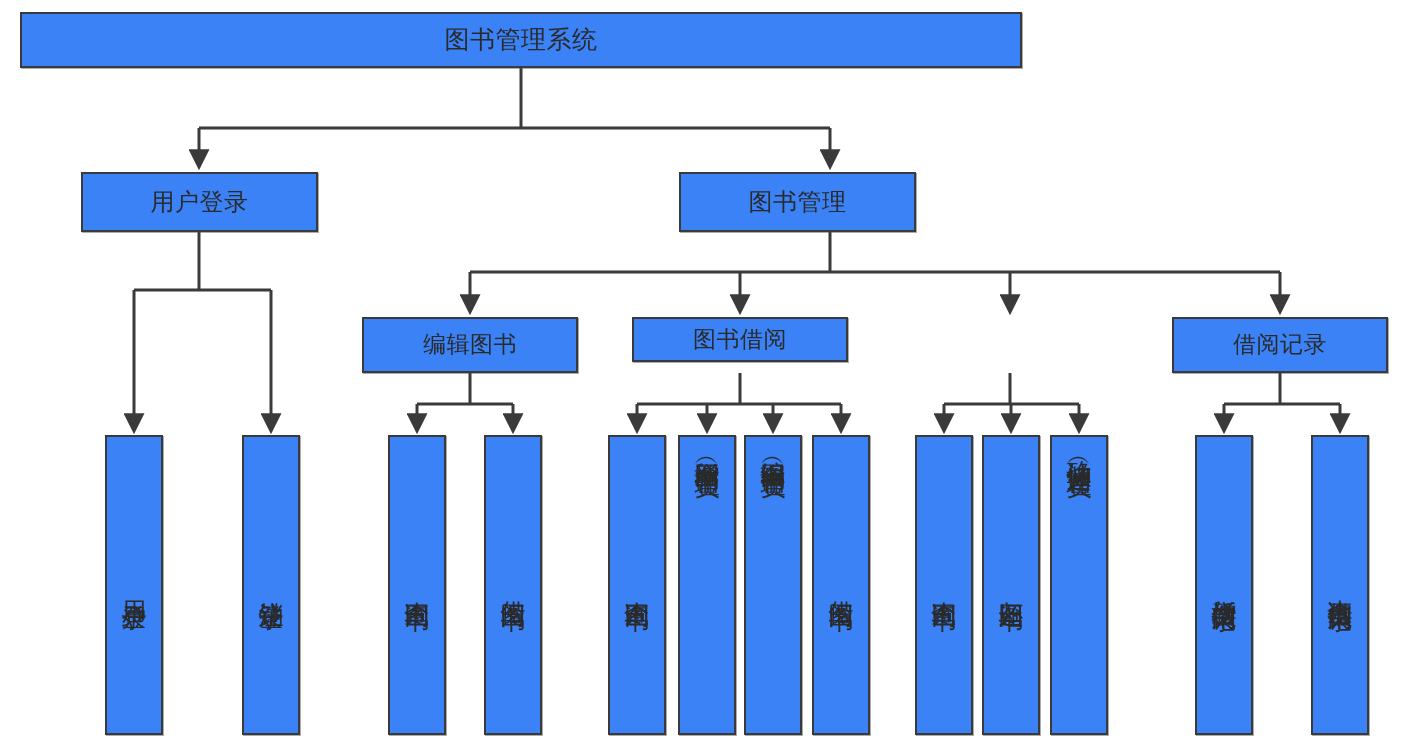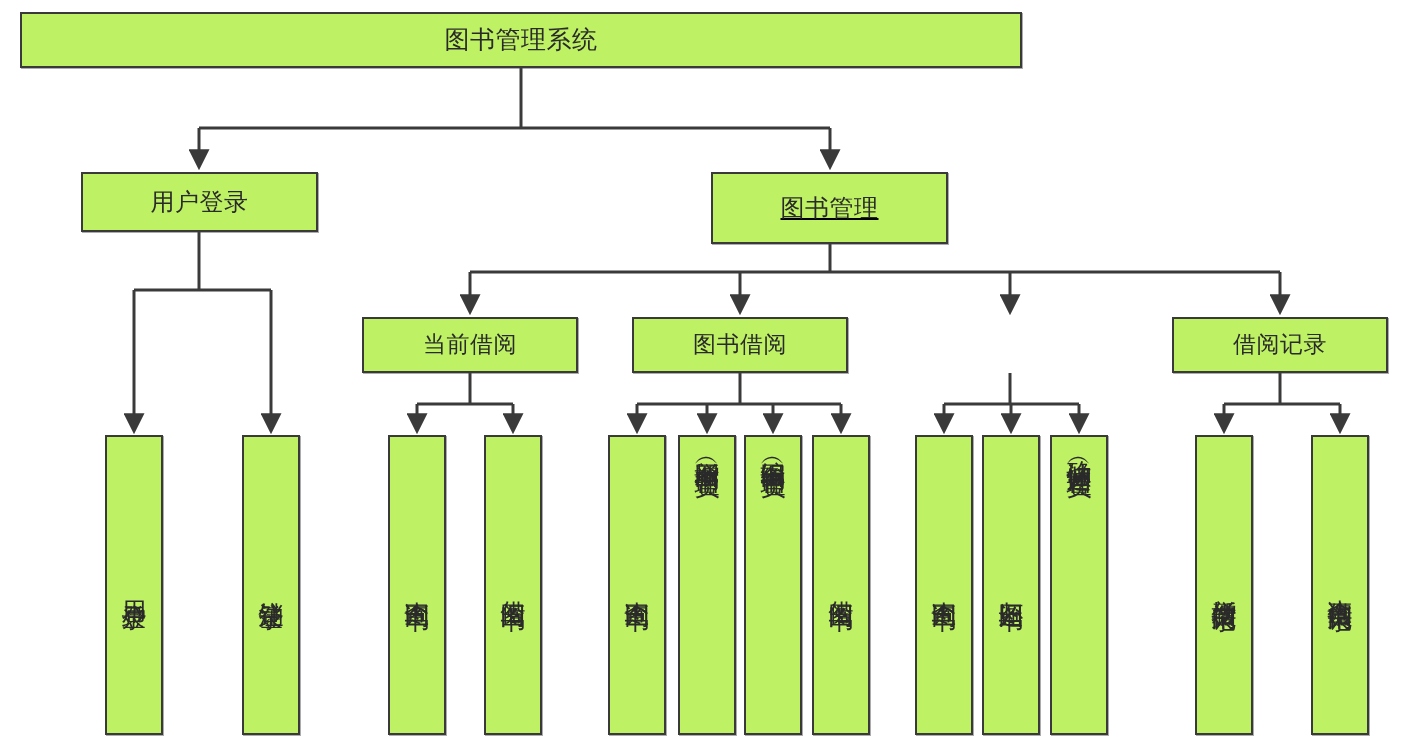"图书管理系统" .node-box { background: #bef264 -> #3b82f6 }
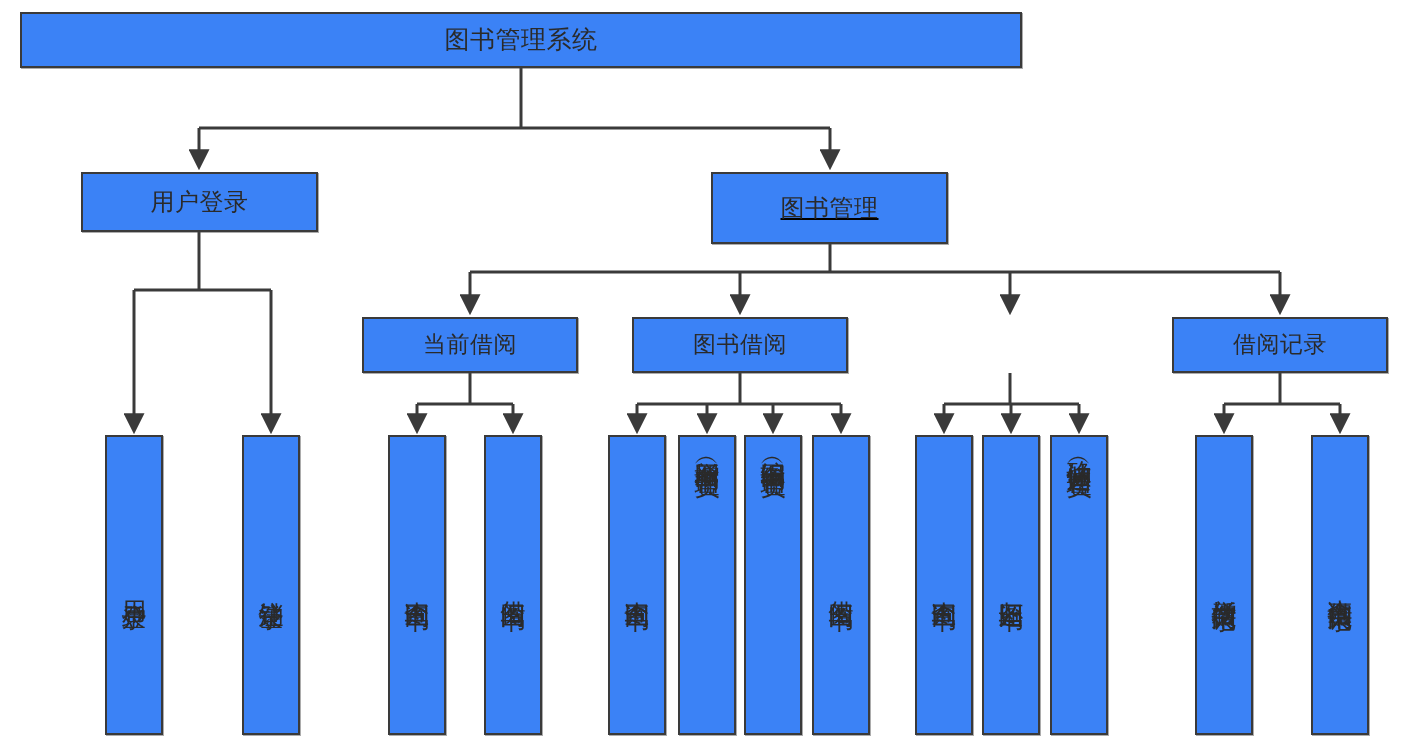"图书管理" div.node-box { height: 72px -> 60px; left: 711px -> 679px; text-decoration: underline -> none }
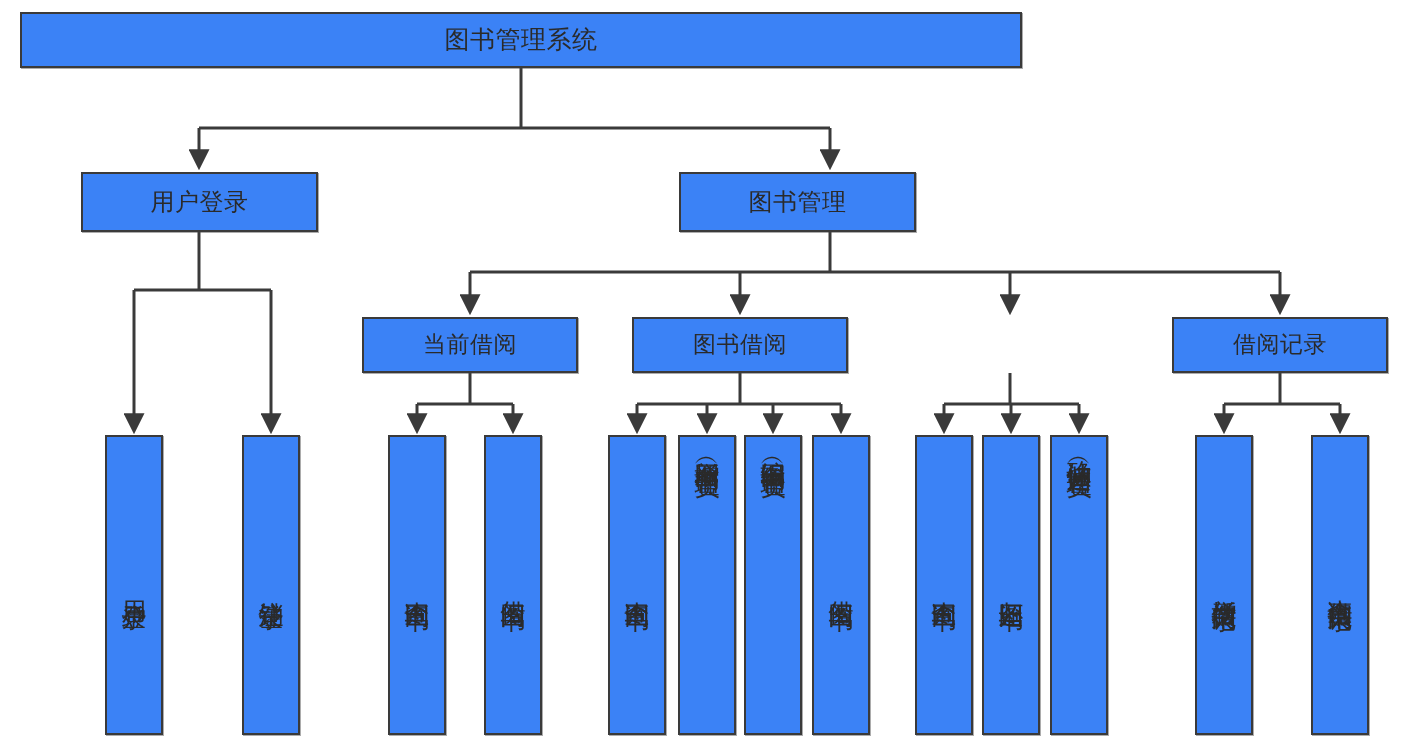"当前借阅" span.node-label-h { text: 当前借阅 -> 编辑图书 }
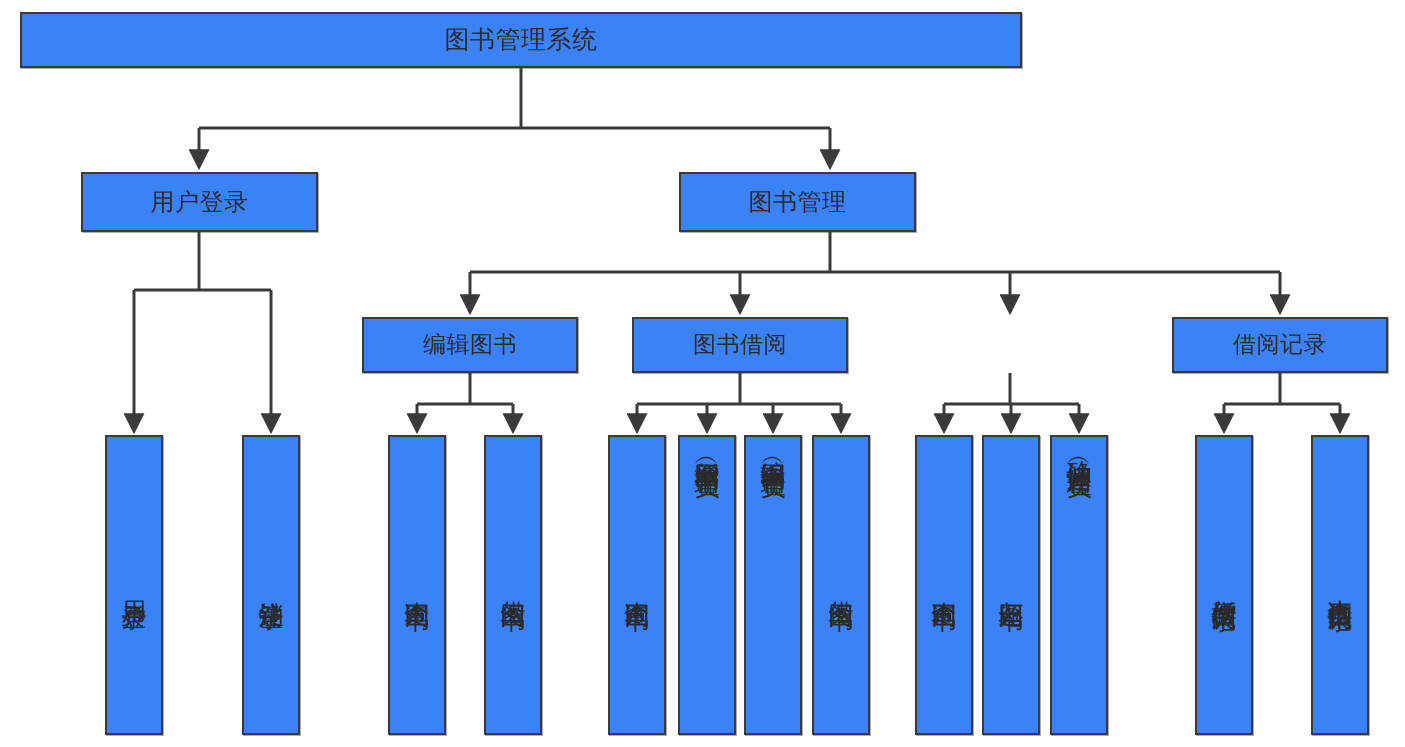"图书借阅" div.node-box { height: 56px -> 45px }
